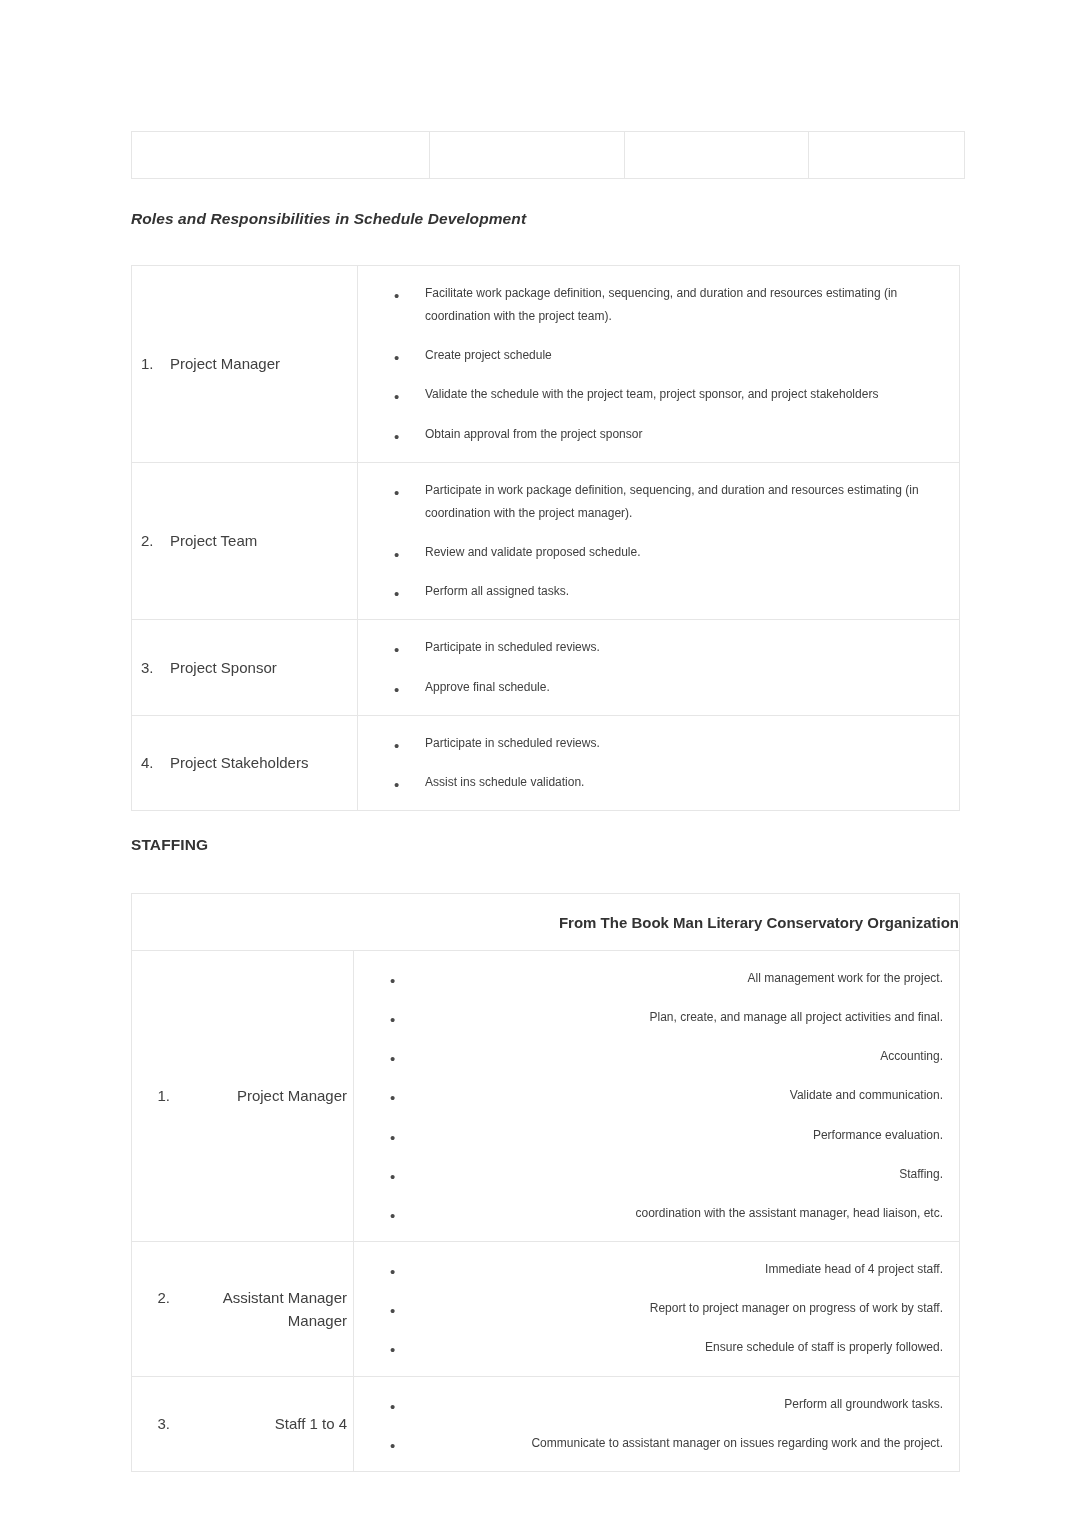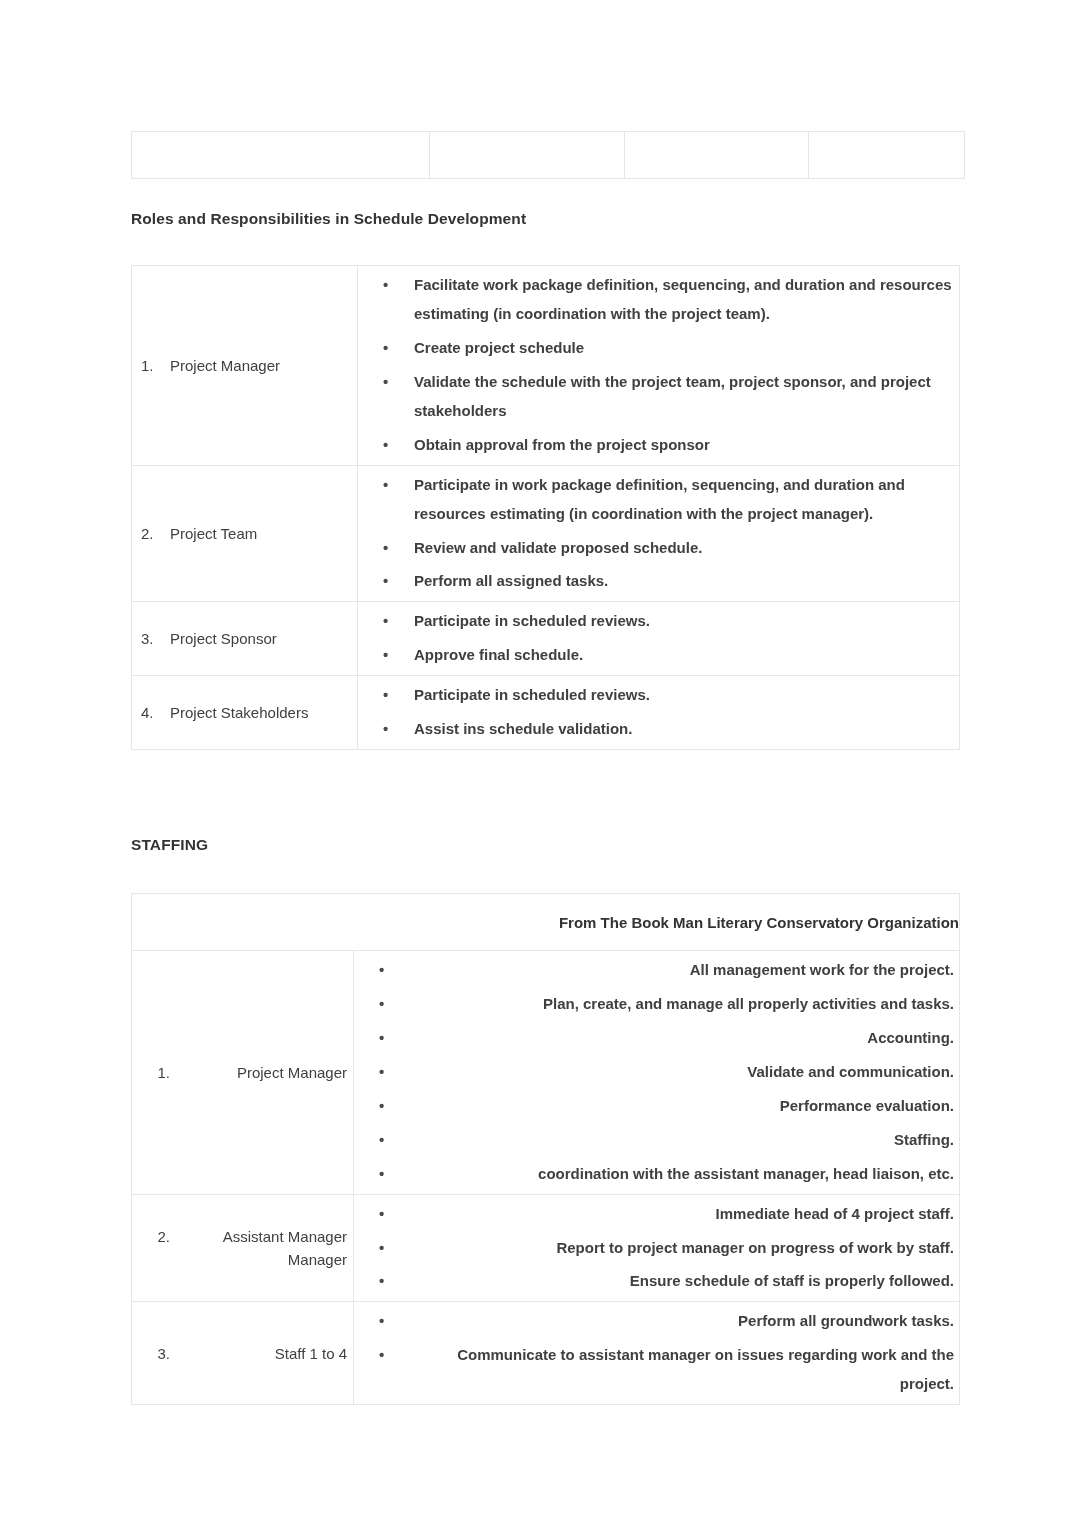"Roles and Responsibilities in Schedule" .heading-roles { font-style: none -> italic }
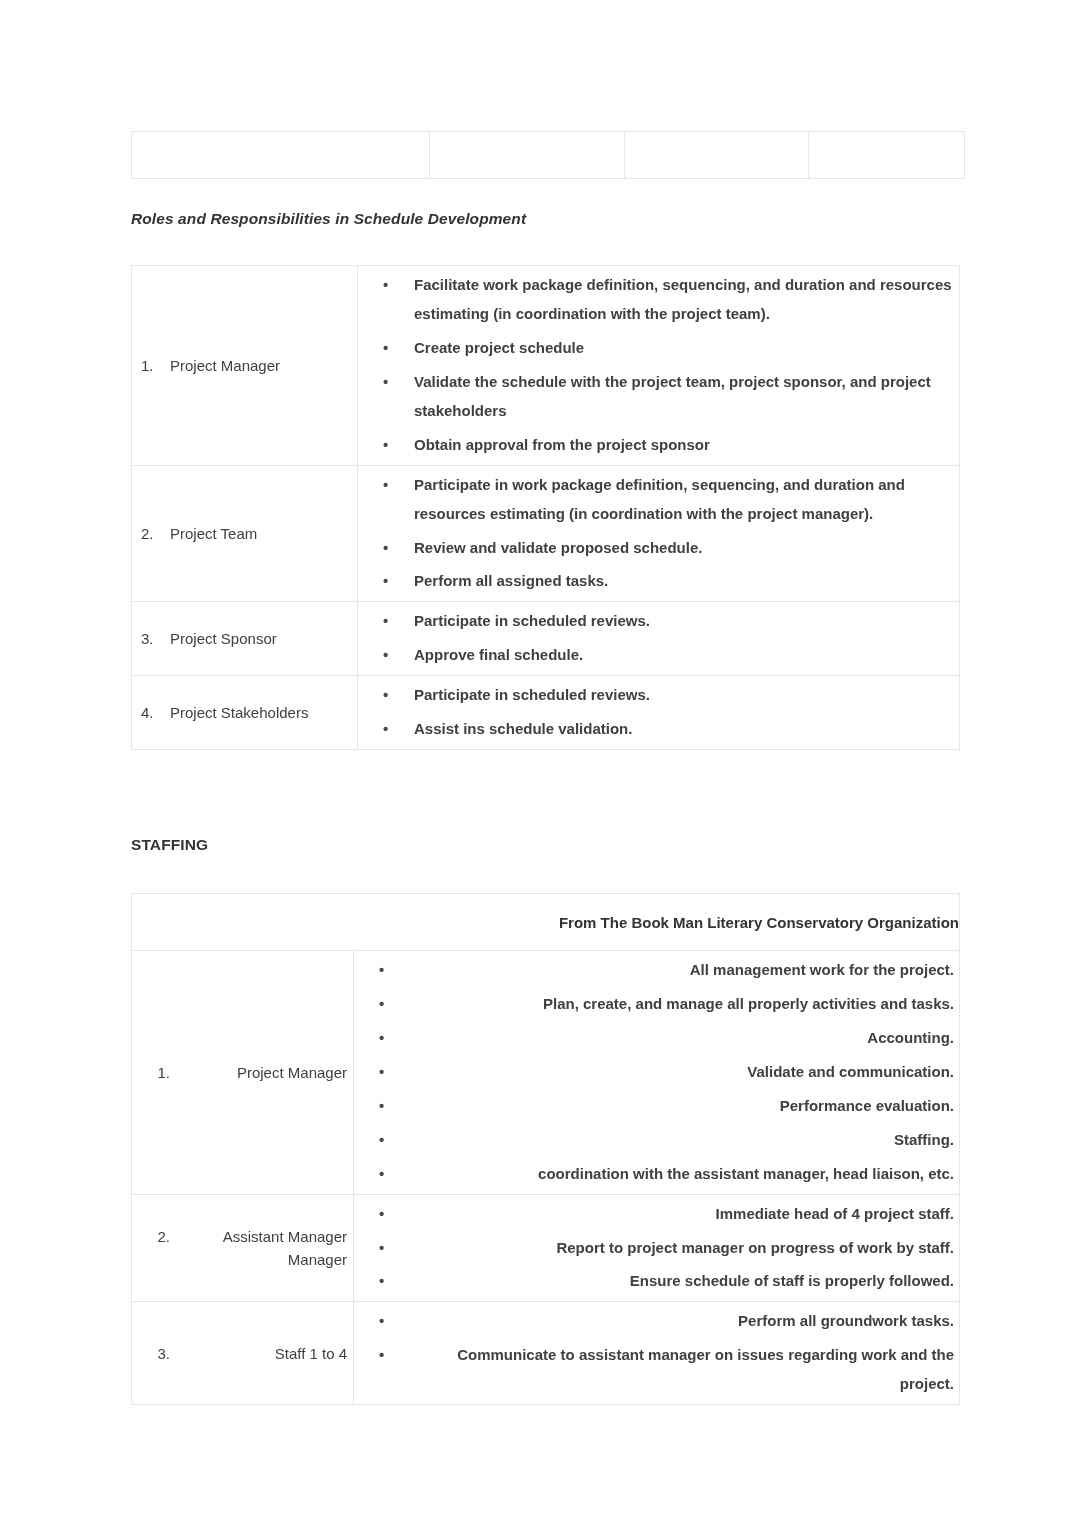"Facilitate work package definition," ul.bullets > li { font-size: 15px -> 12px; font-weight: bold -> none; margin: 5px -> 16px }
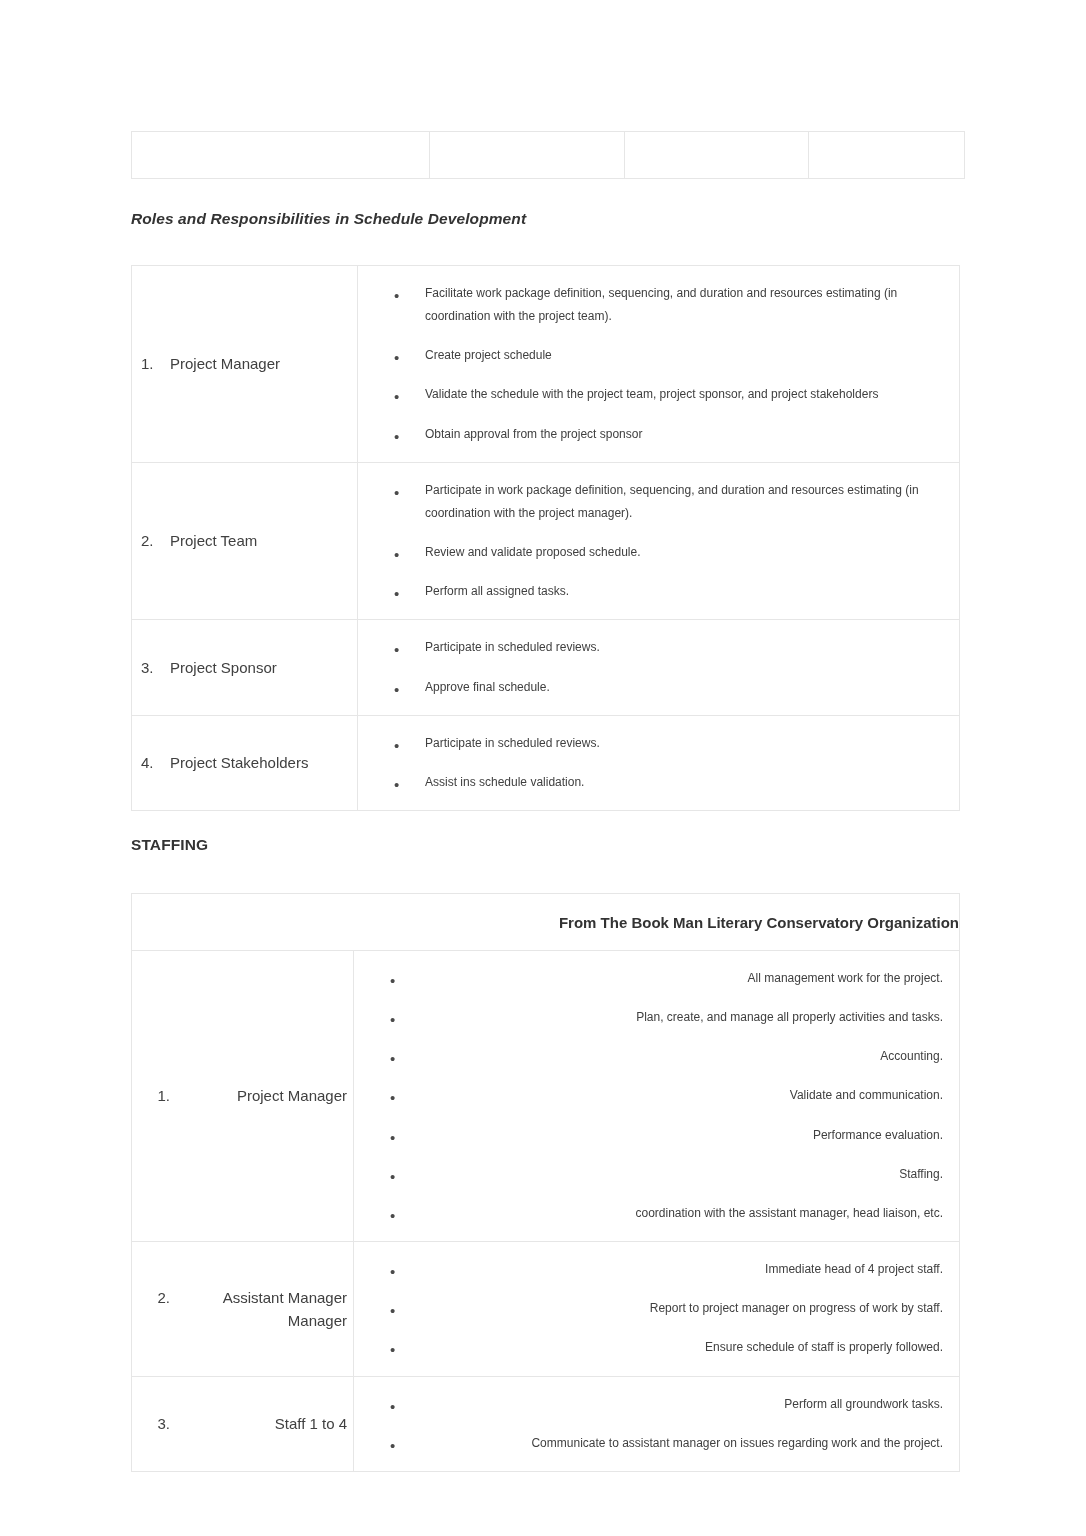"Plan, create, and manage all" li { text: properly activities and tasks -> project activities and final }
